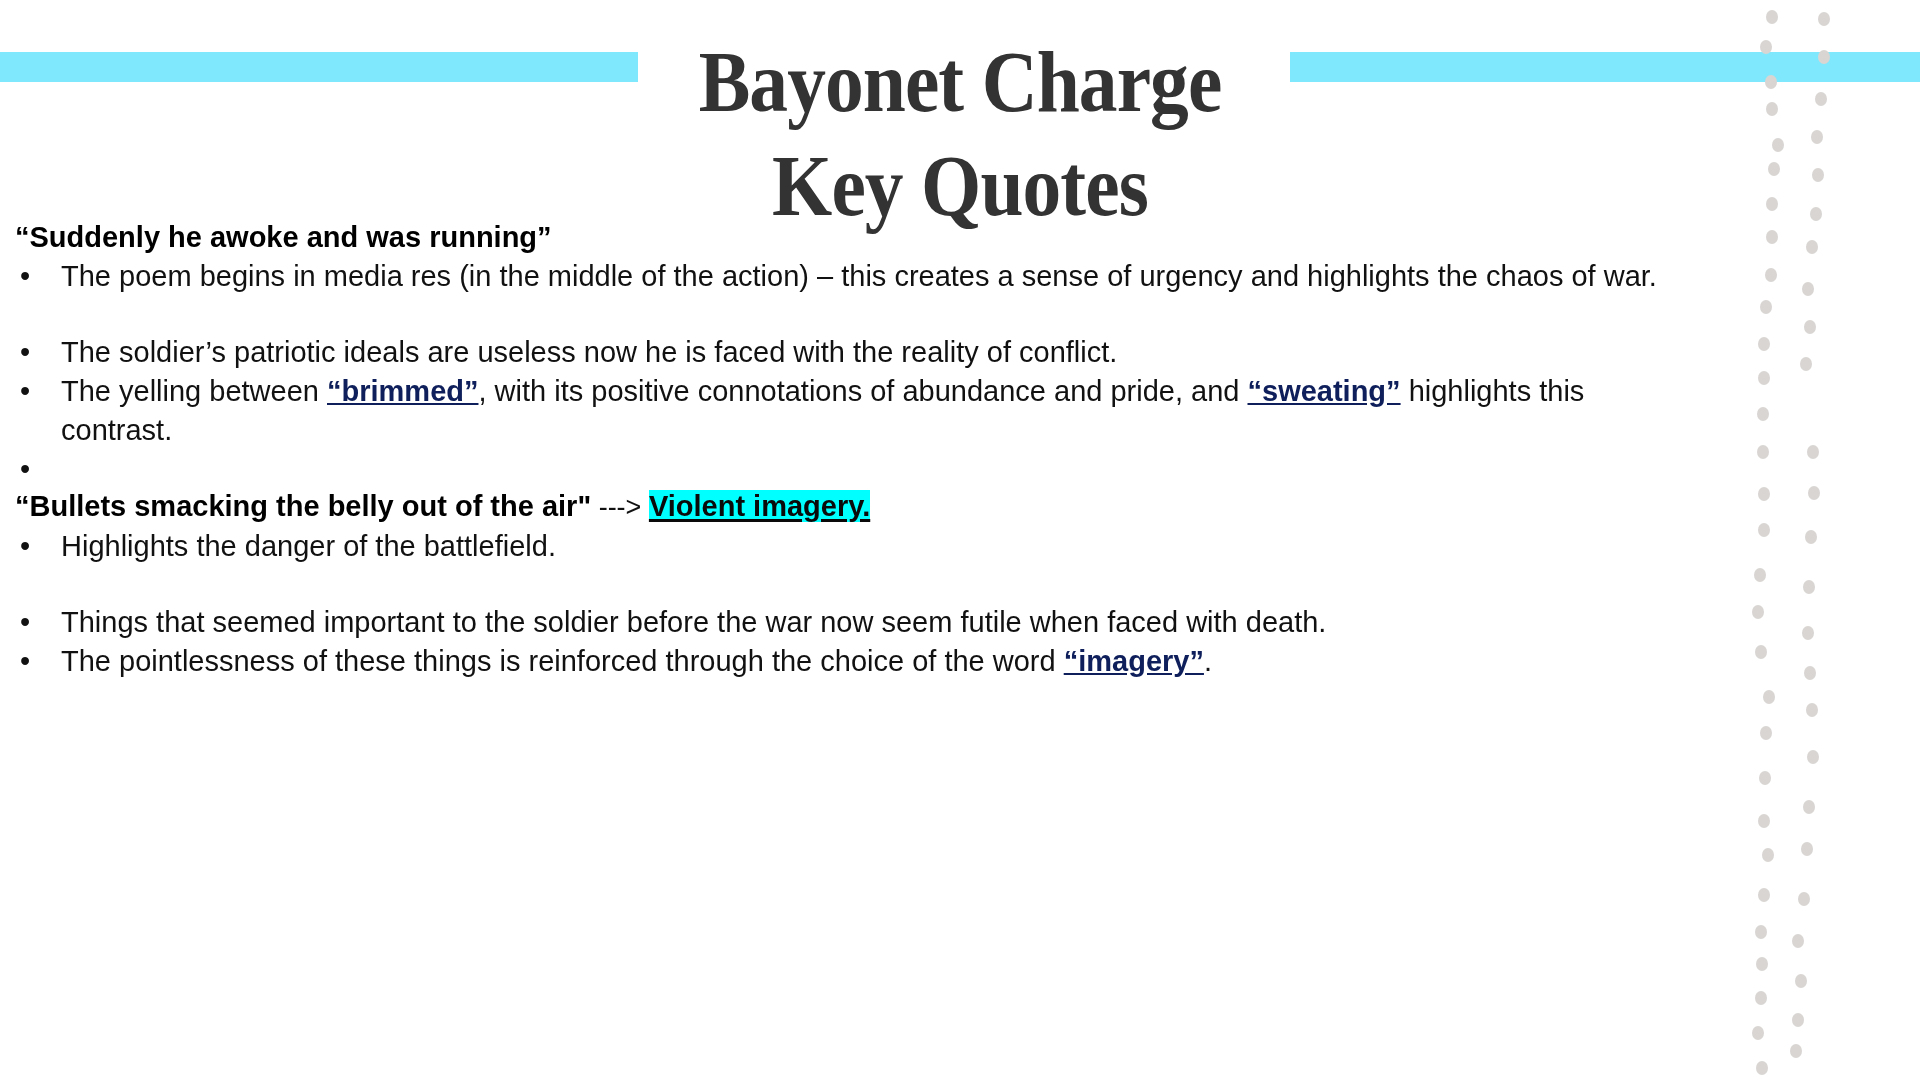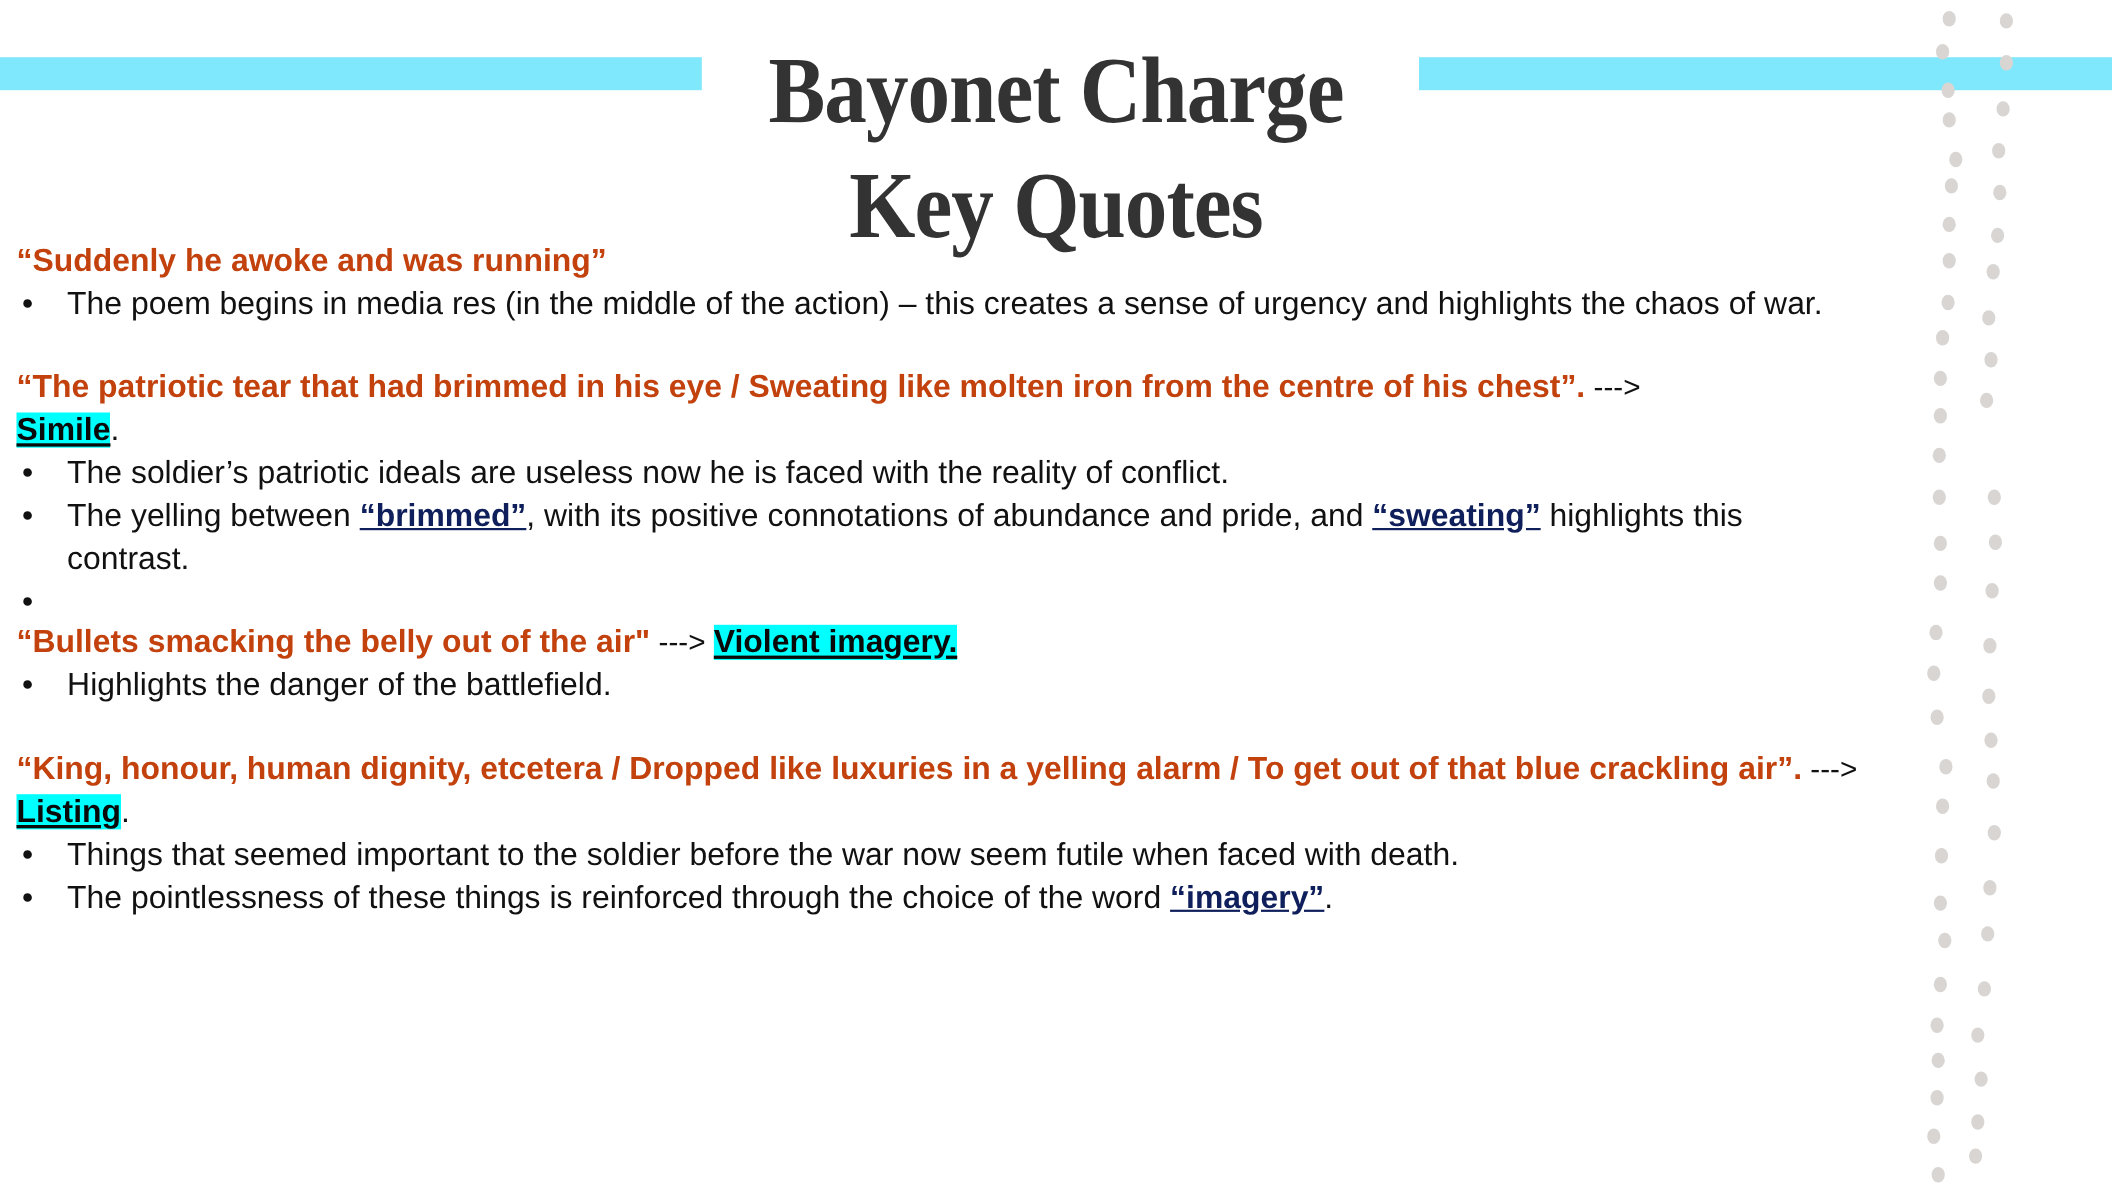"“Suddenly he awoke and was" .quote { color: #c2410c -> #000000 }
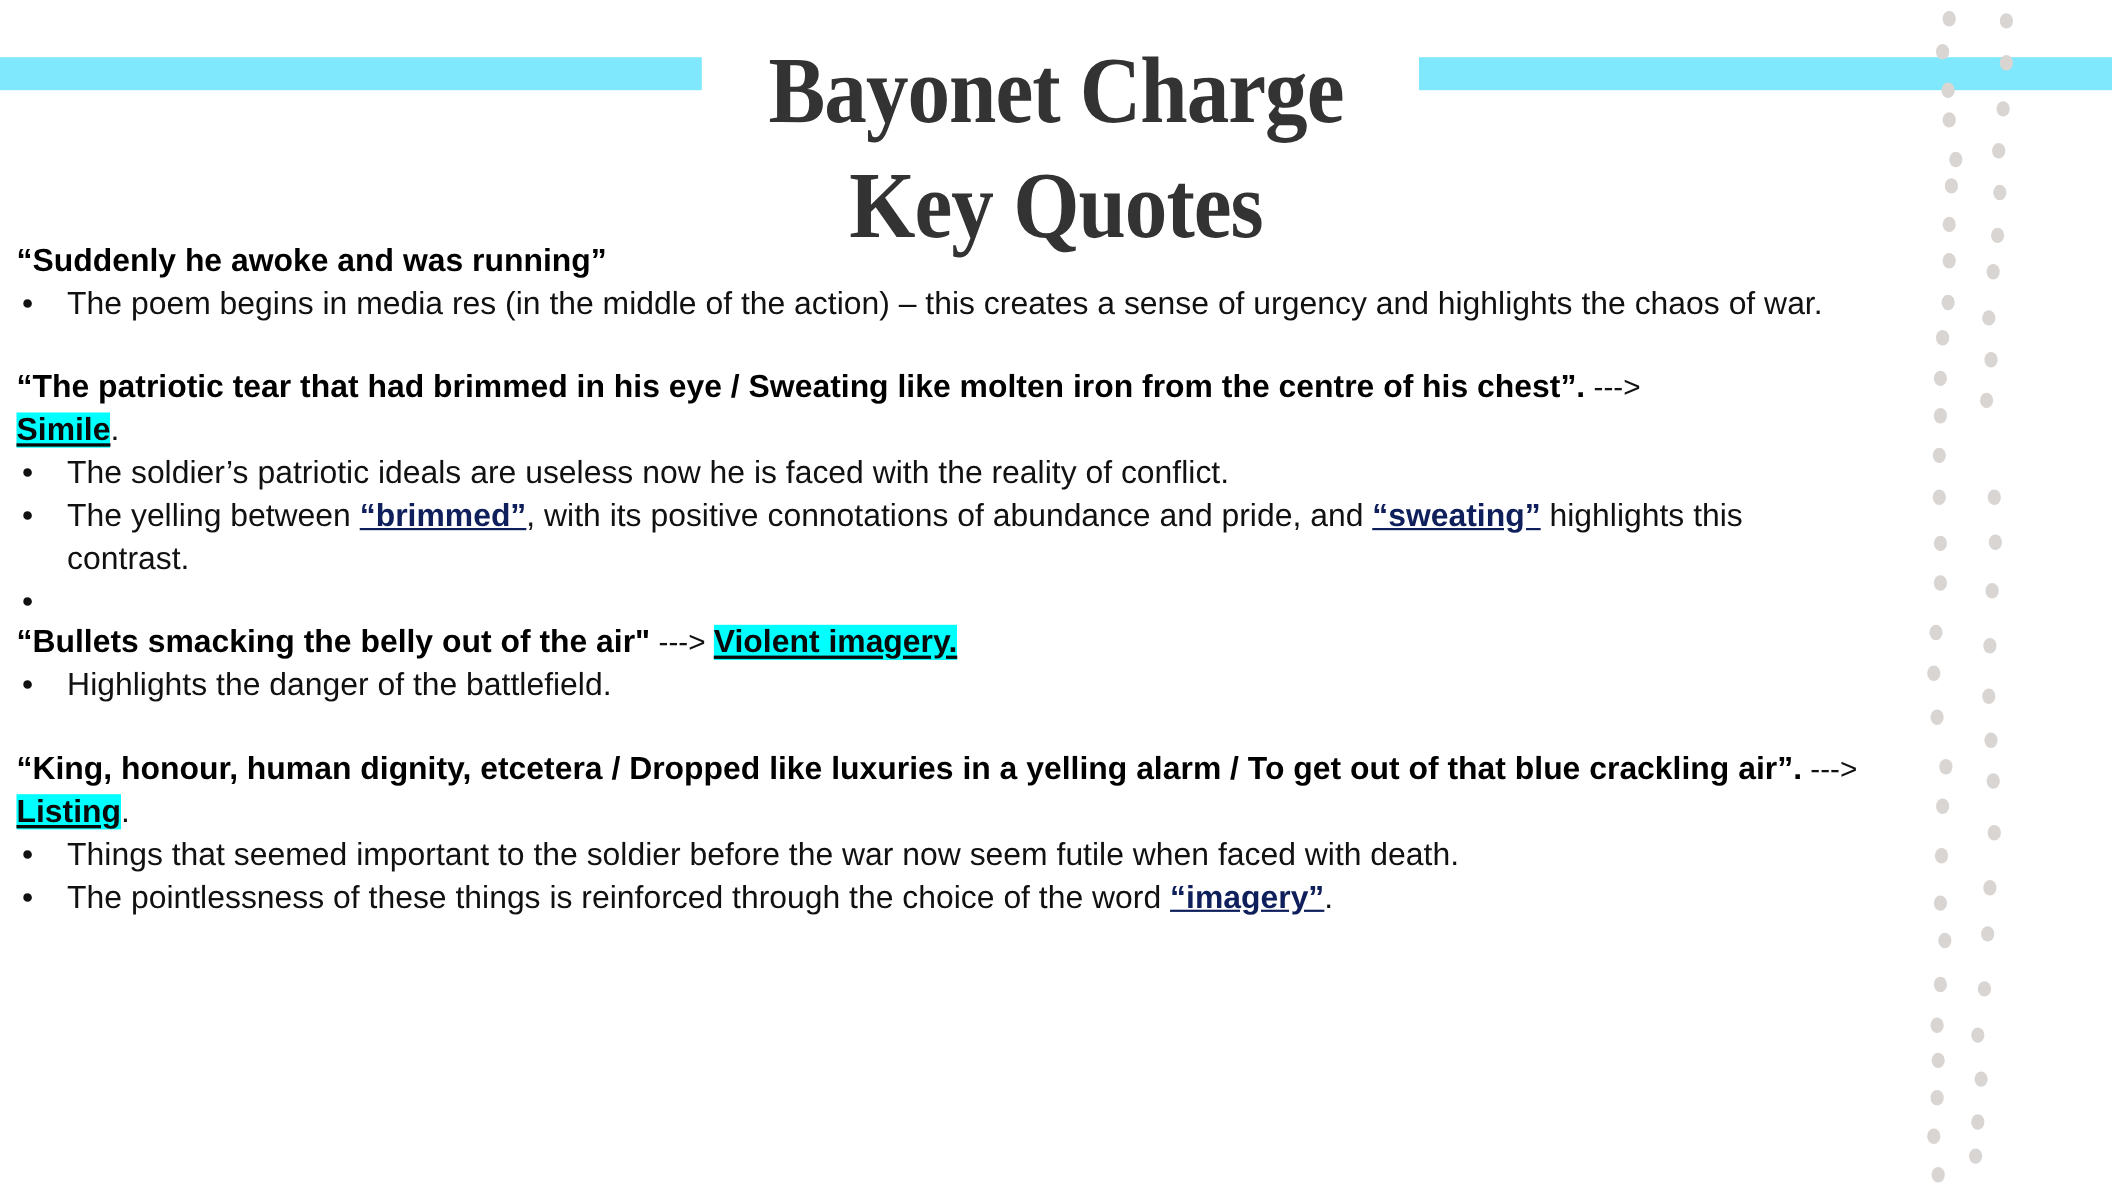"“The patriotic tear that had" p.para { html: <p> <span>“The patriotic tear that had brimmed in his eye / Sweating like molten iron from the centre of his chest”.</span><span> ---&gt;</span><br> <span>Simile</span><span>.</span> </p> -> none }
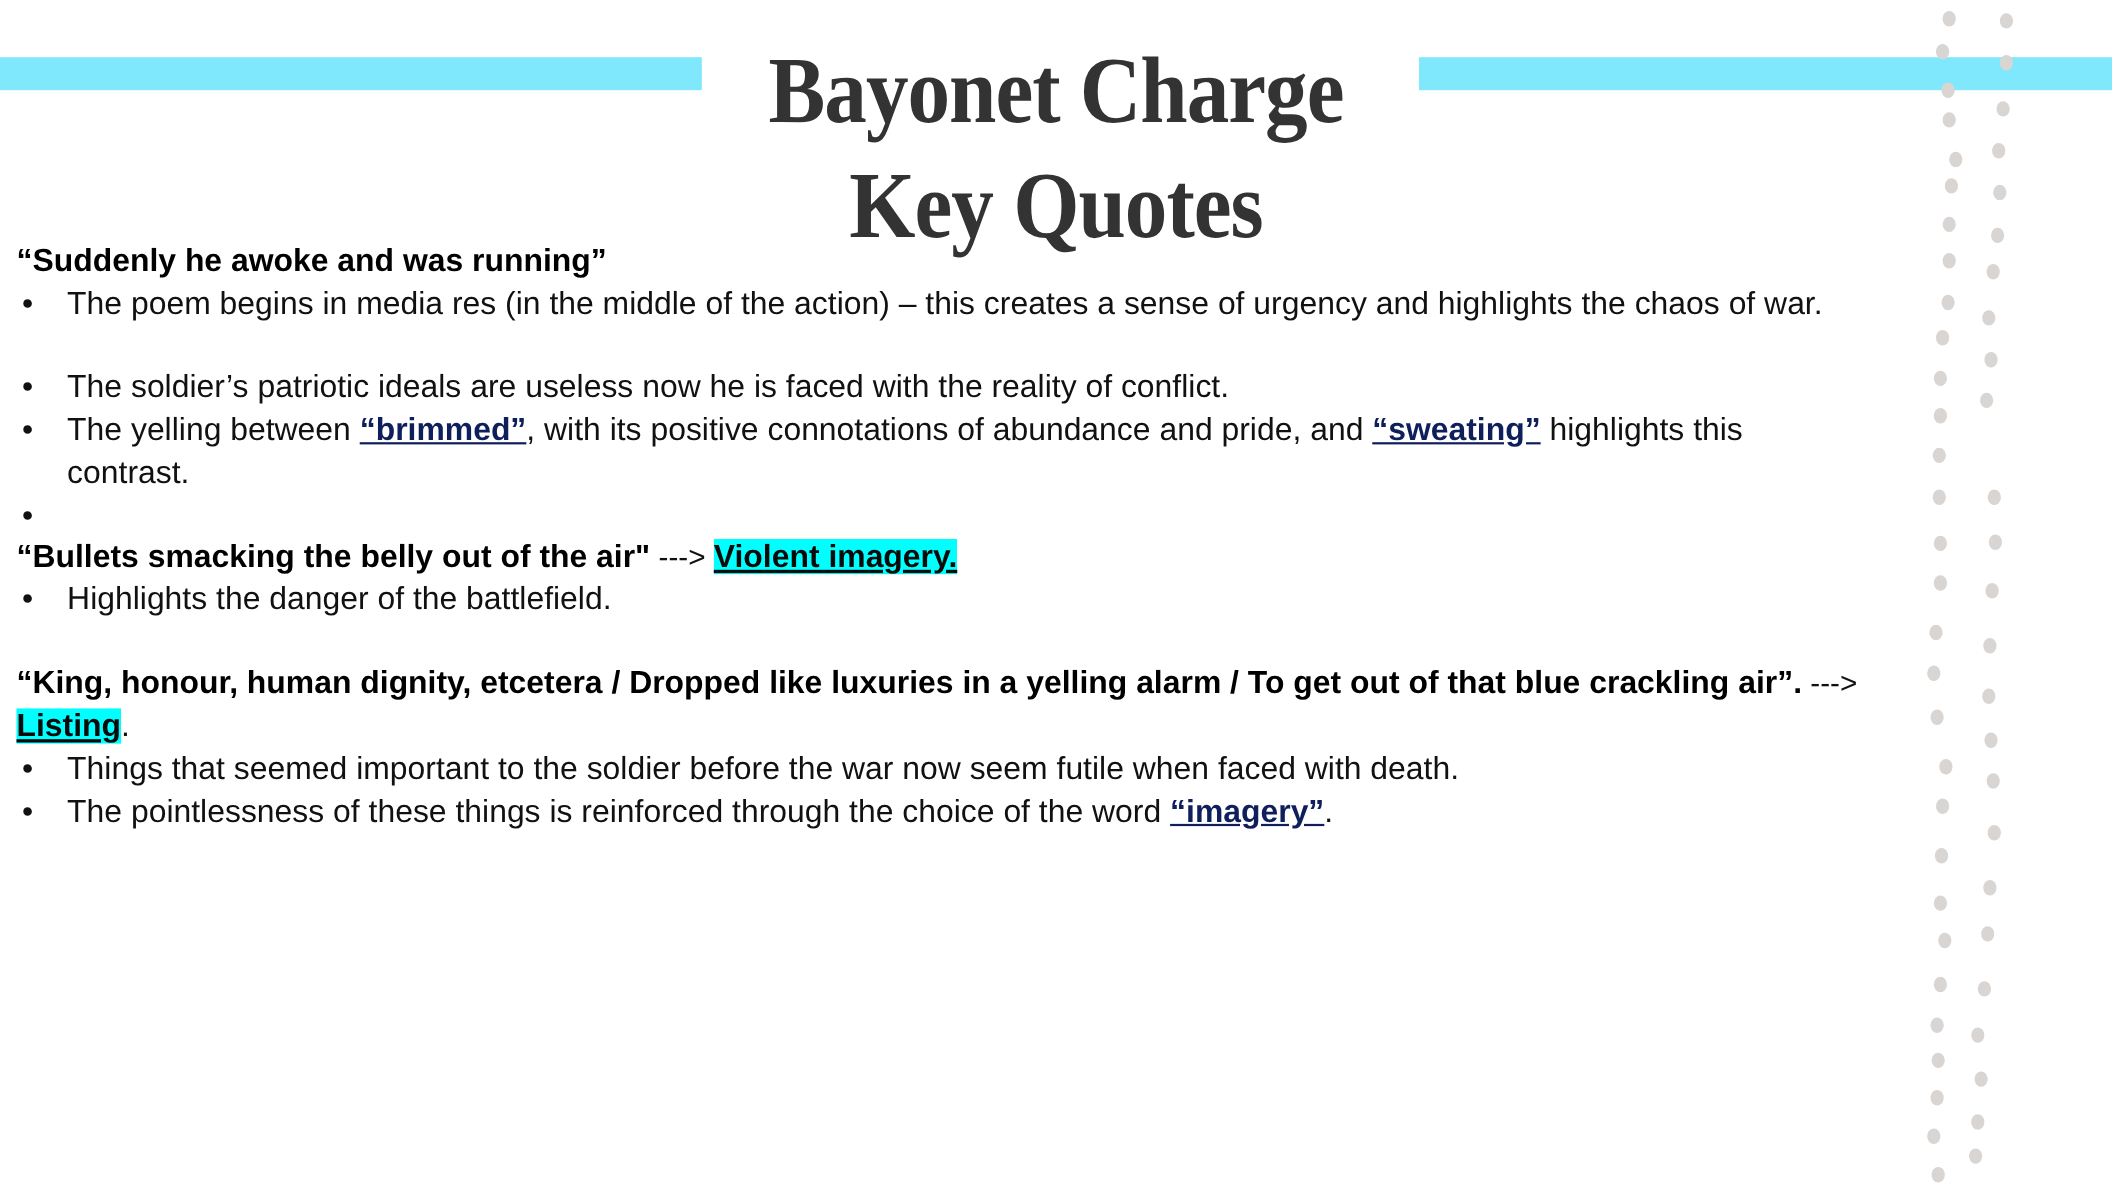"“King, honour, human dignity, etcetera" p.para { html: <p> <span>“King, honour, human dignity, etcetera / Dropped like luxuries in a yelling alarm / To get out of that blue crackling air”.</span><span> ---&gt; </span><span>Listing</span><span>.</span> </p> -> none }
